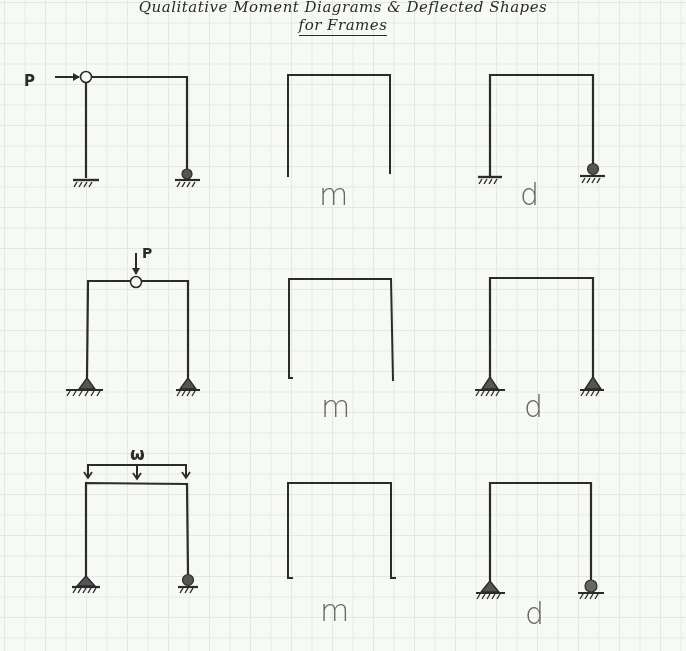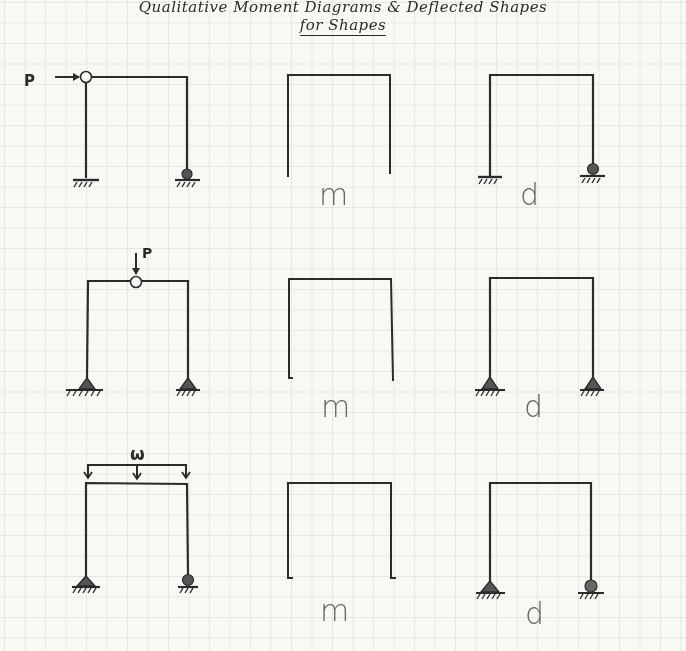"for Shapes" span { text: Shapes -> Frames }
